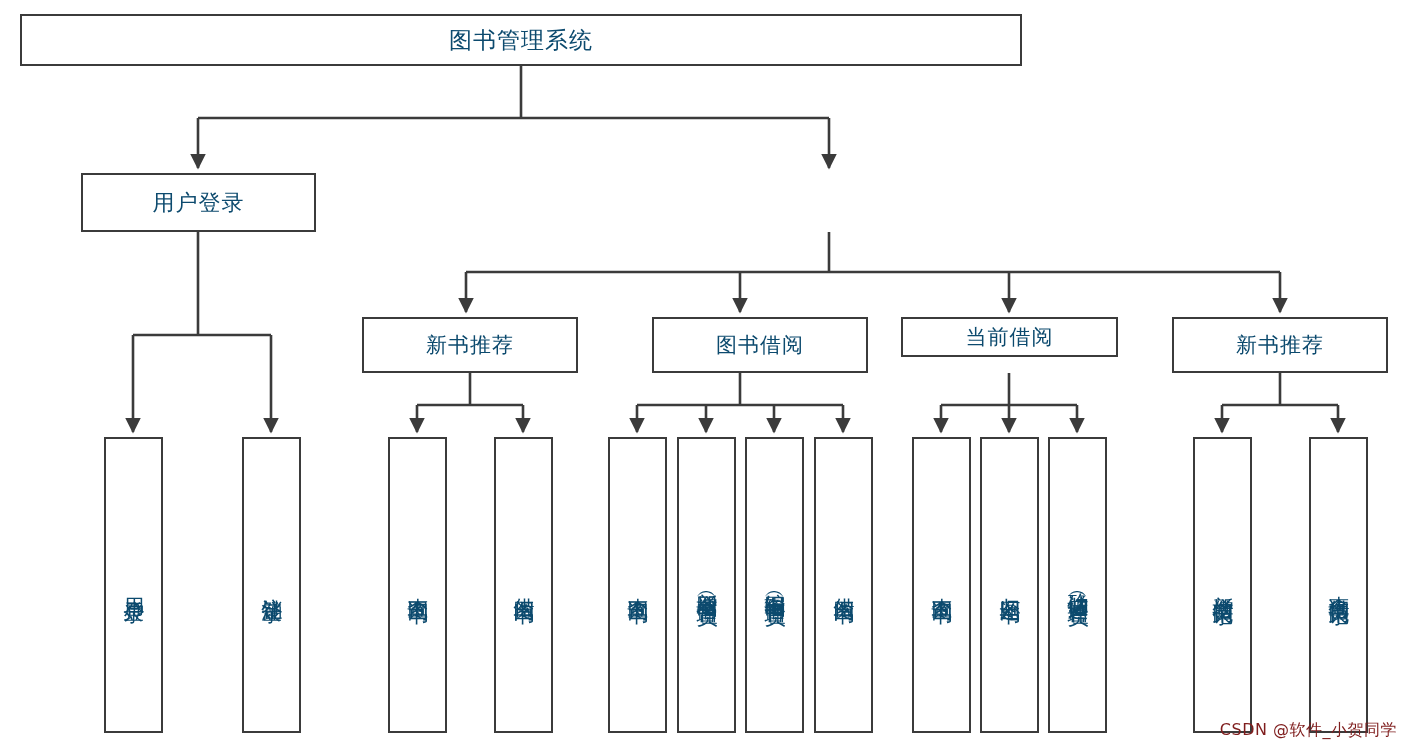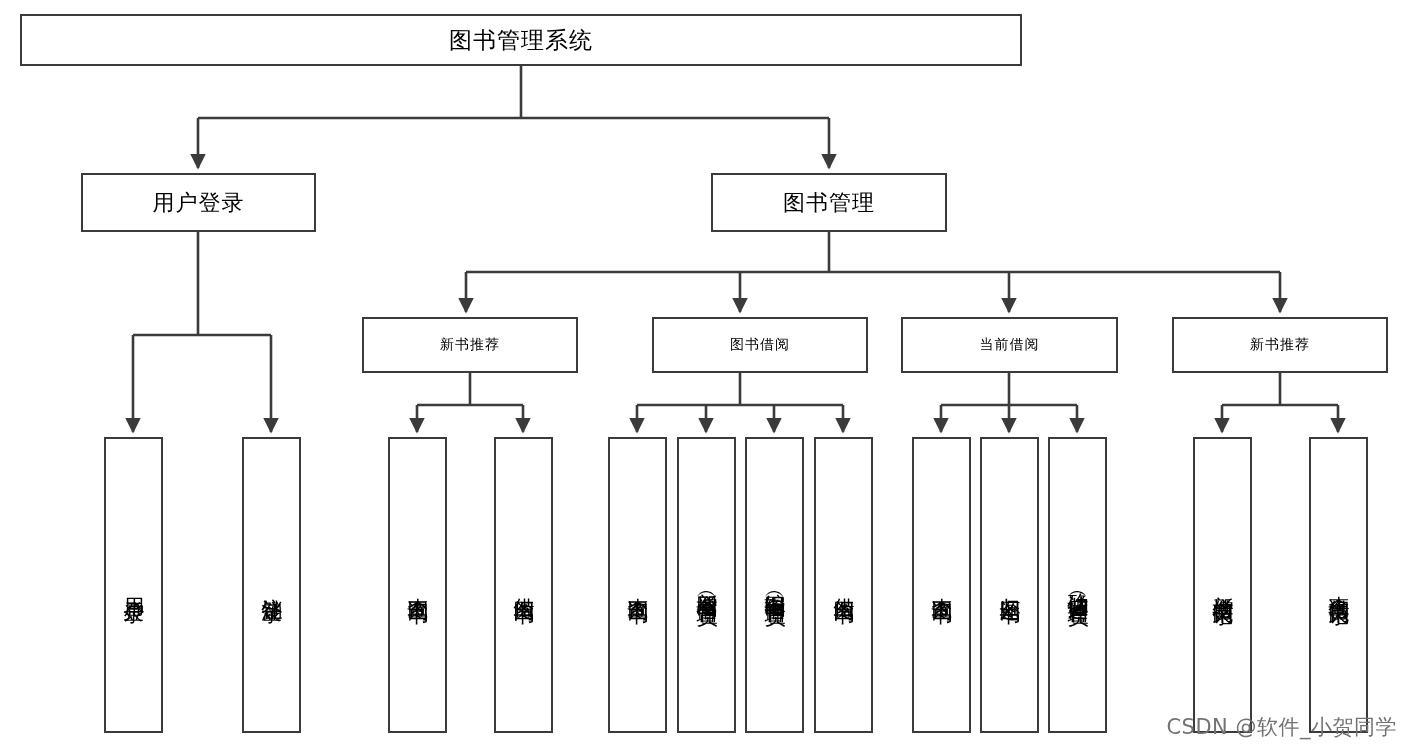"图书管理系统" .node { color: #000000 -> #0c4a6e }
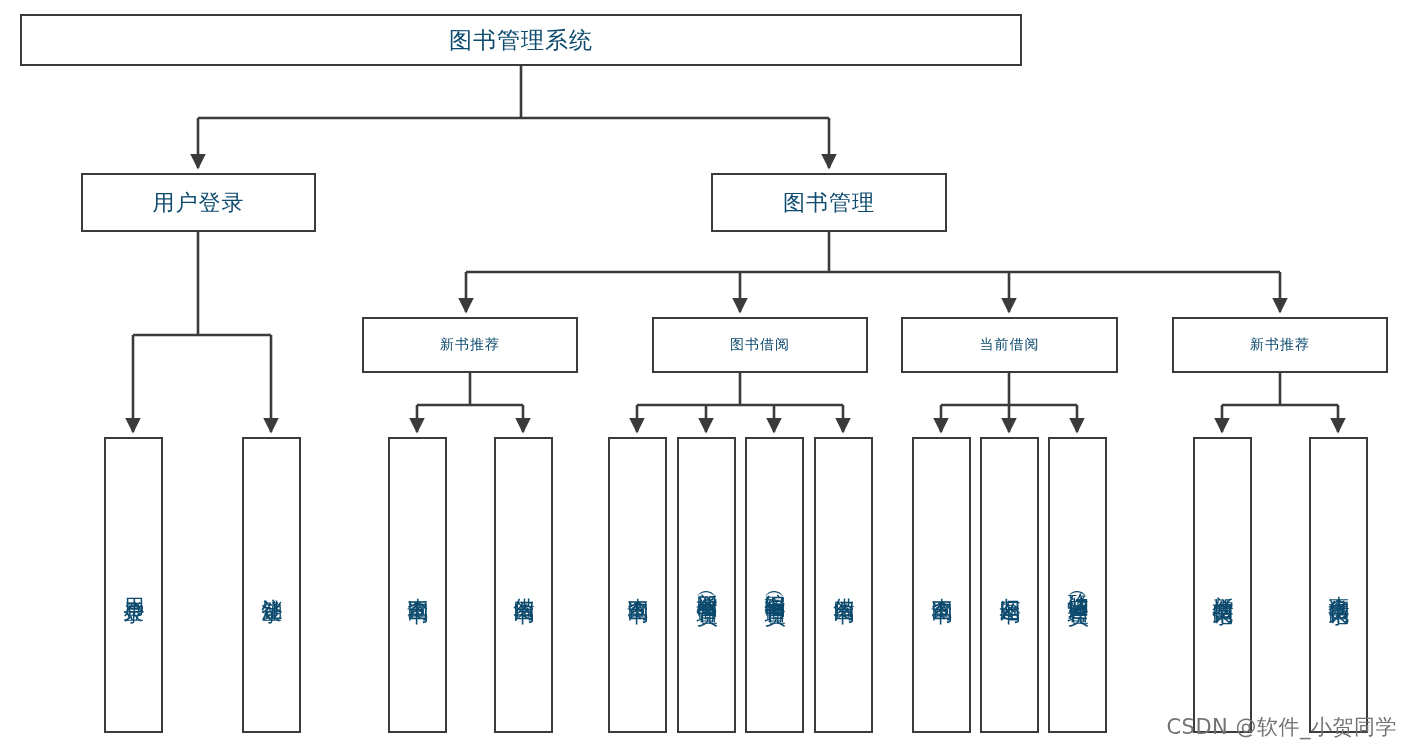"图书管理" div.node { html: <div> <span>图书管理</span> </div> -> none }
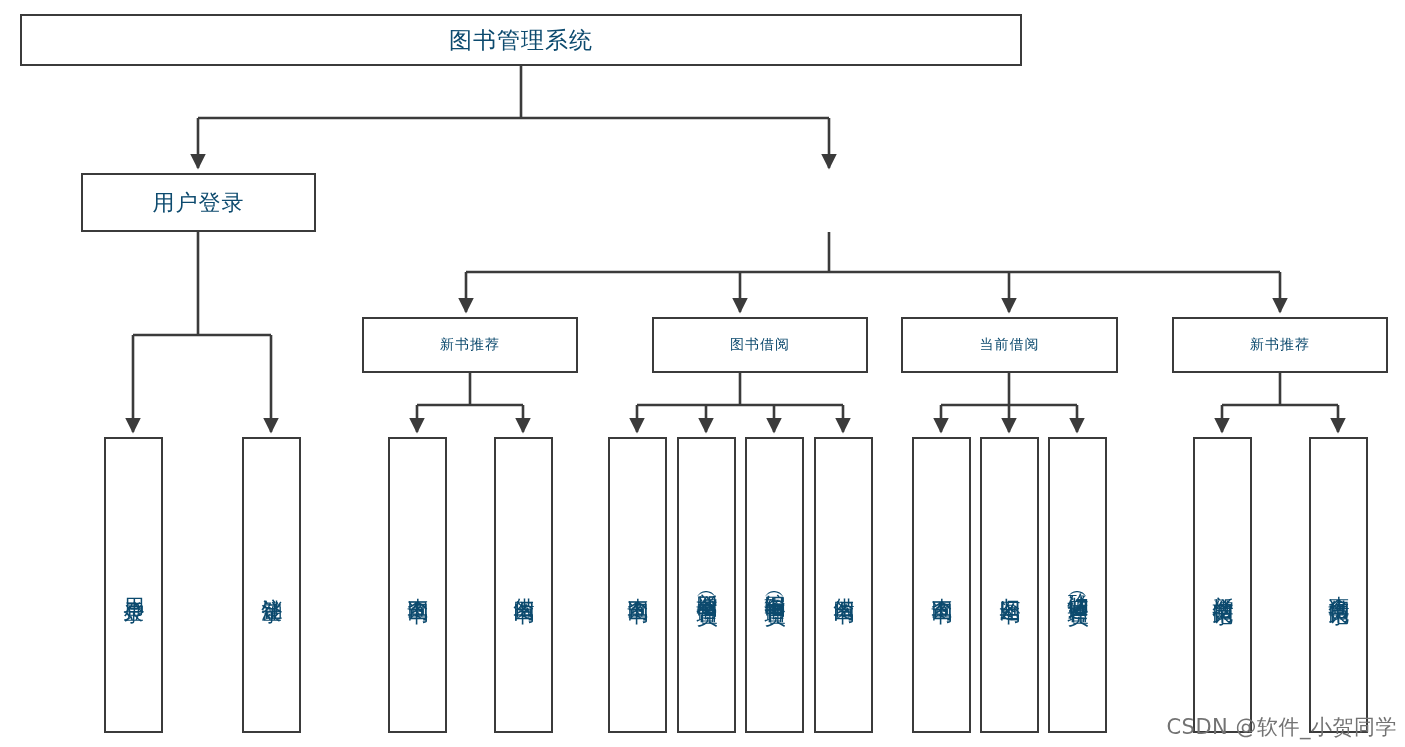"新书推荐" .node.level3 { font-size: 14px -> 21px }
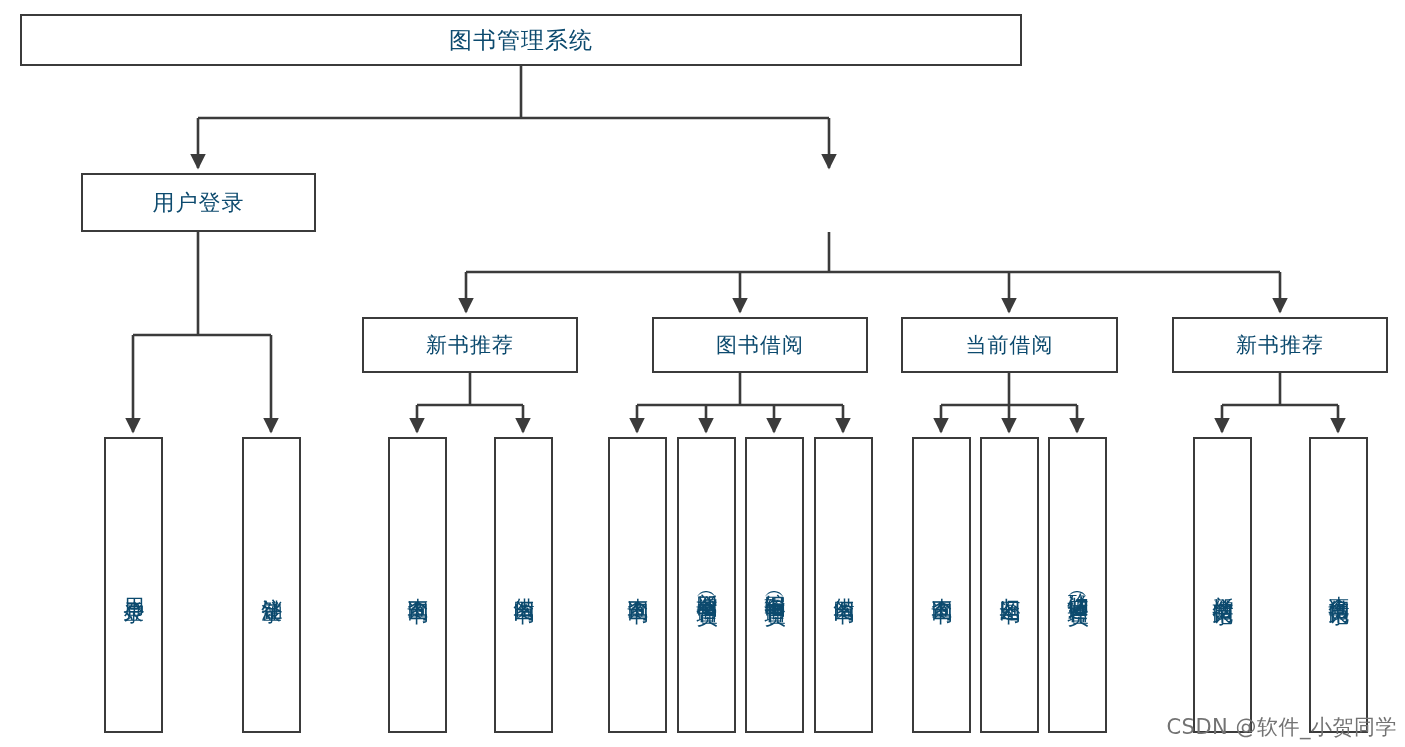"当前借阅" div.node { height: 56px -> 40px }
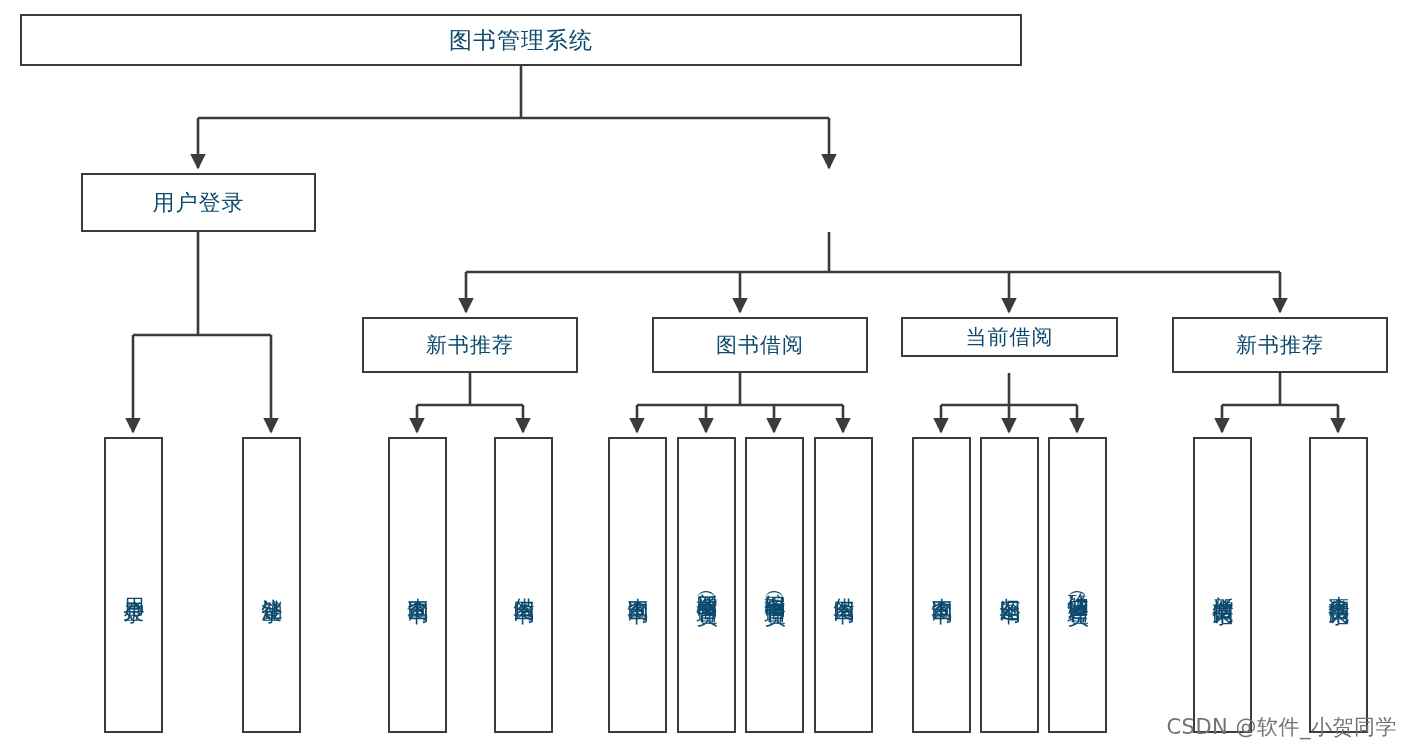"CSDN @软件_小贺同学" #watermark { color: #737373 -> #7f1d1d; font-size: 21px -> 16px }
